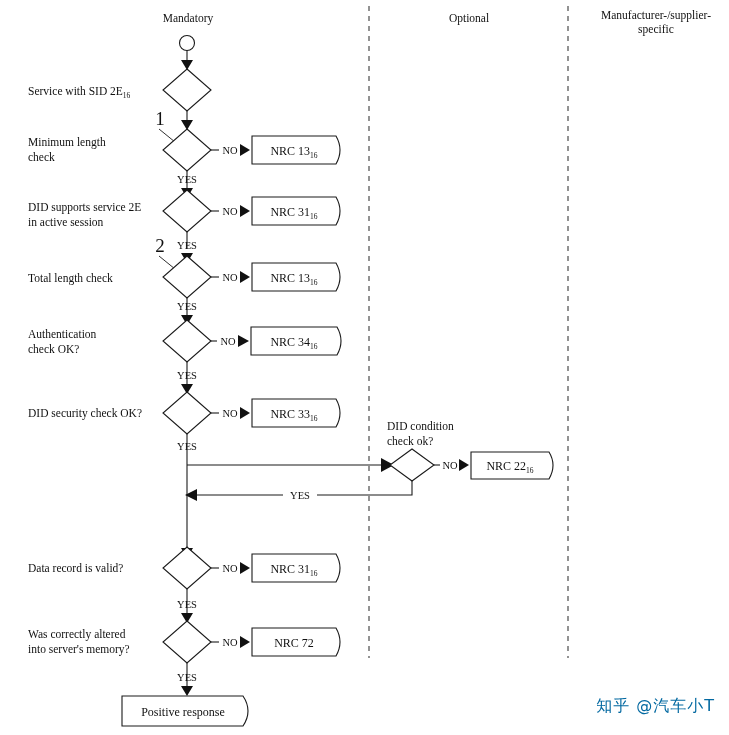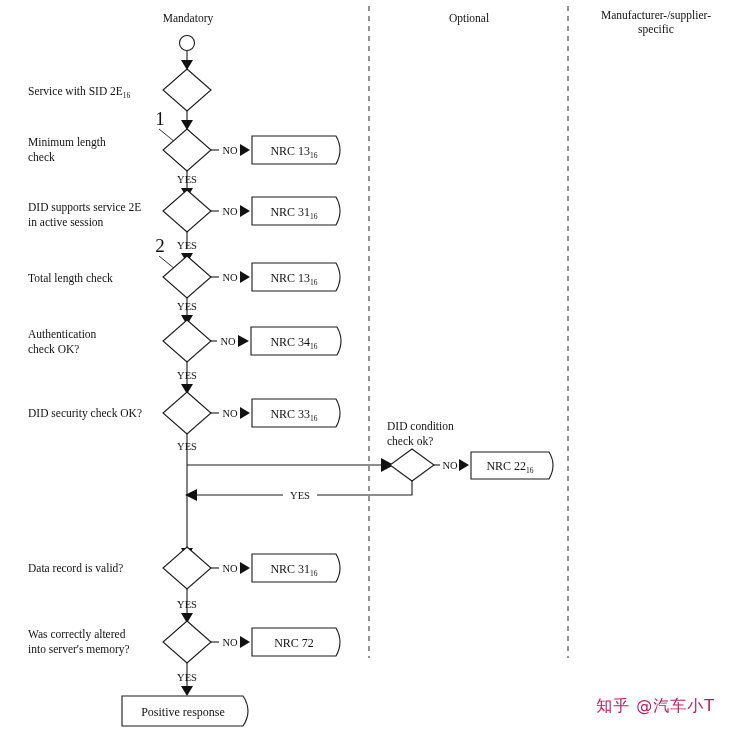"知乎 @汽车小T" .watermark { color: #be185d -> #0369a1 }
